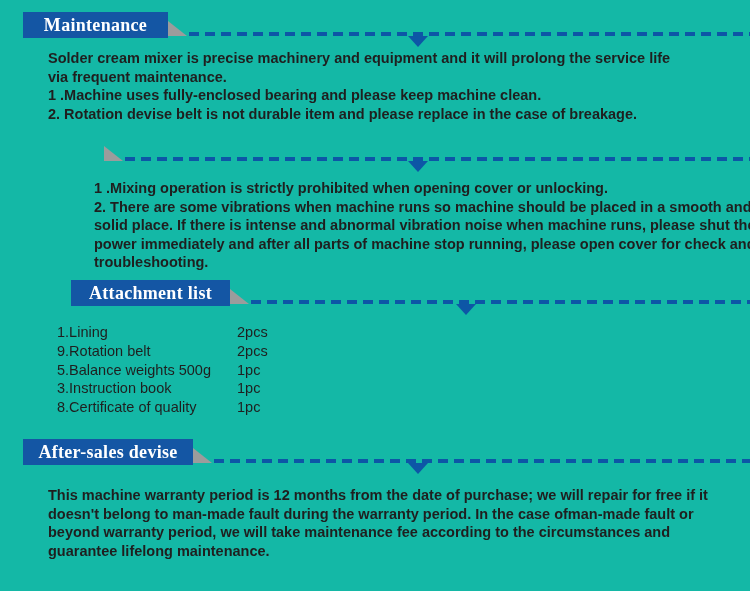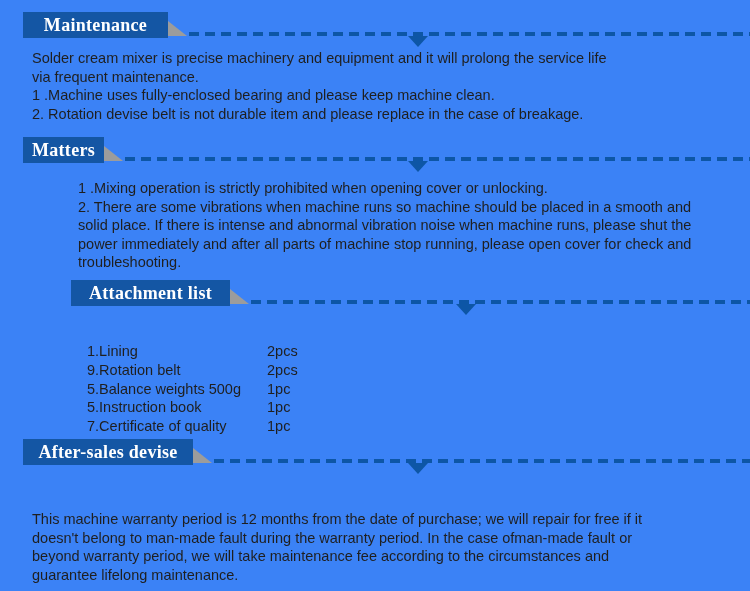"Maintenance" .page { background: #3b82f6 -> #14b8a6 }
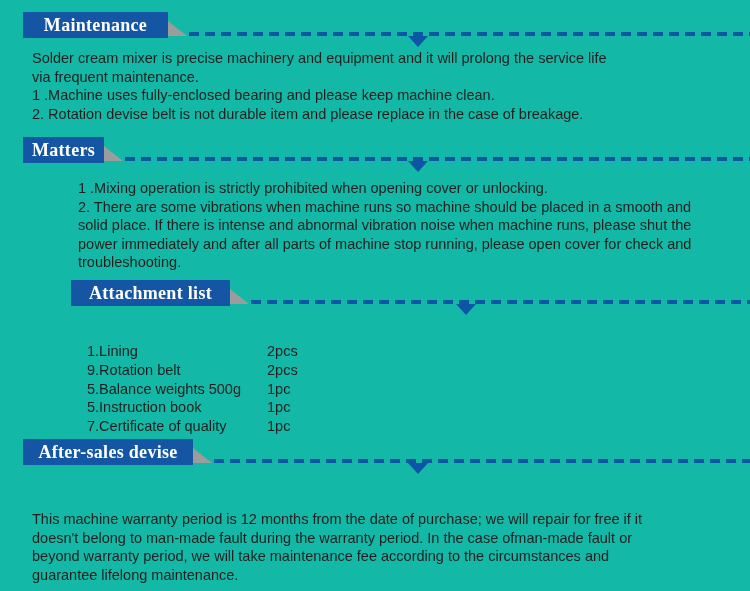"Solder cream mixer is precise" .para { font-weight: none -> bold; left: 32px -> 48px }
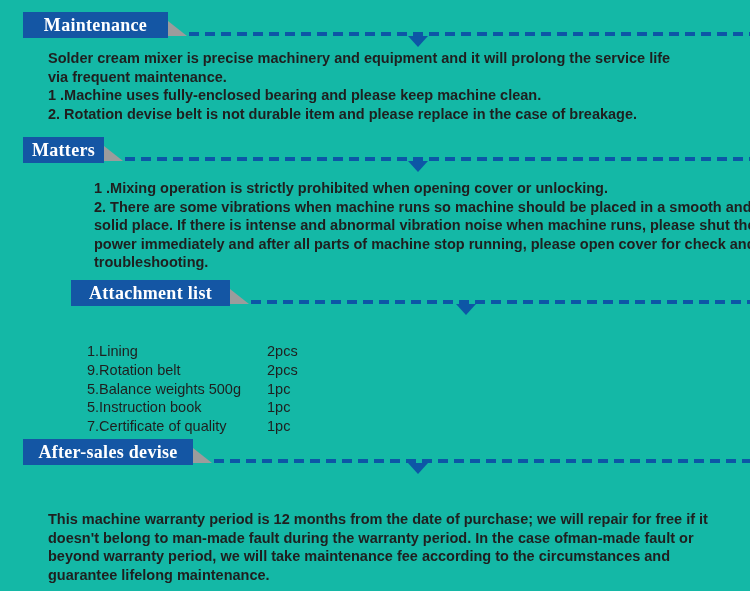"Matters" div.box { html: <div>Matters</div> -> none }
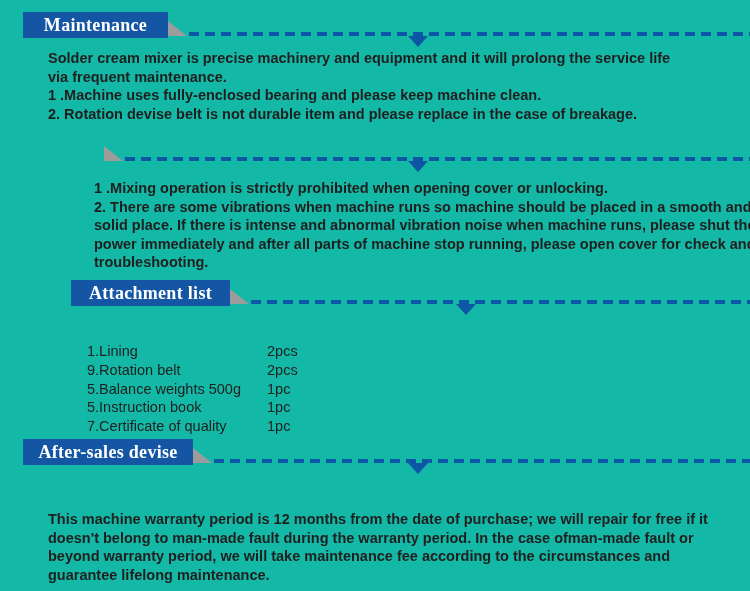"1.Lining" .att { margin-left: 30px -> none; top: 342px -> 323px }
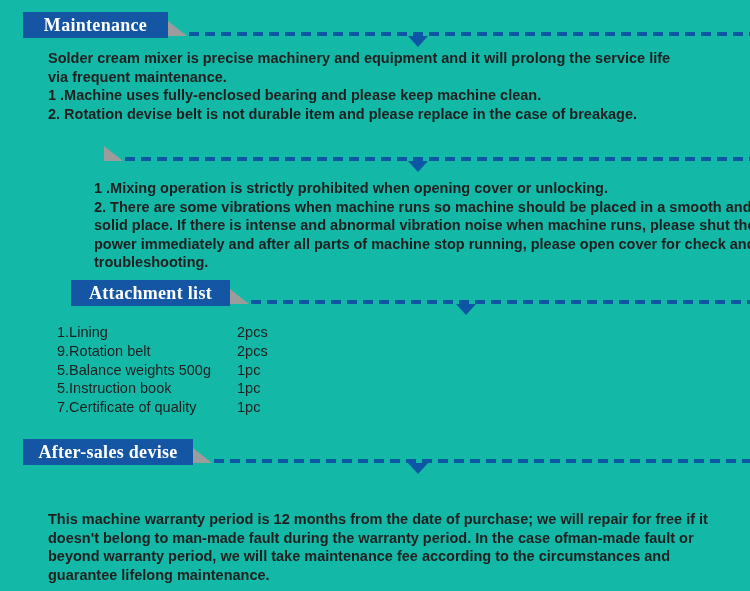"5.Instruction book" span.name { text: 5.Instruction -> 3.Instruction }
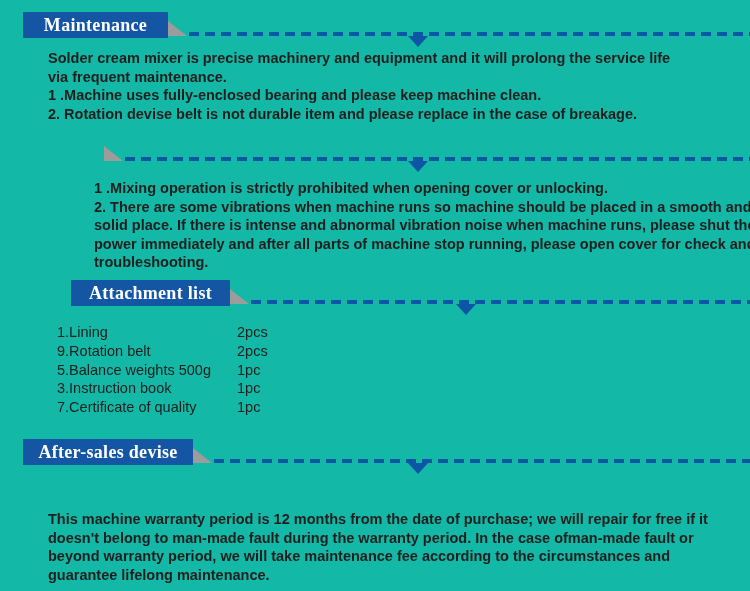"7.Certificate of quality" span.name { text: 7.Certificate -> 8.Certificate }
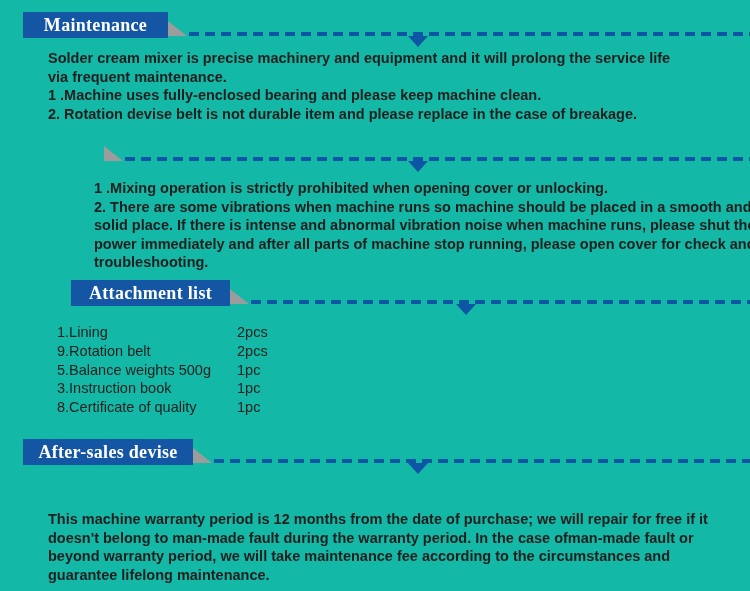"This machine warranty period is" .p4 { margin-top: 24px -> none }
